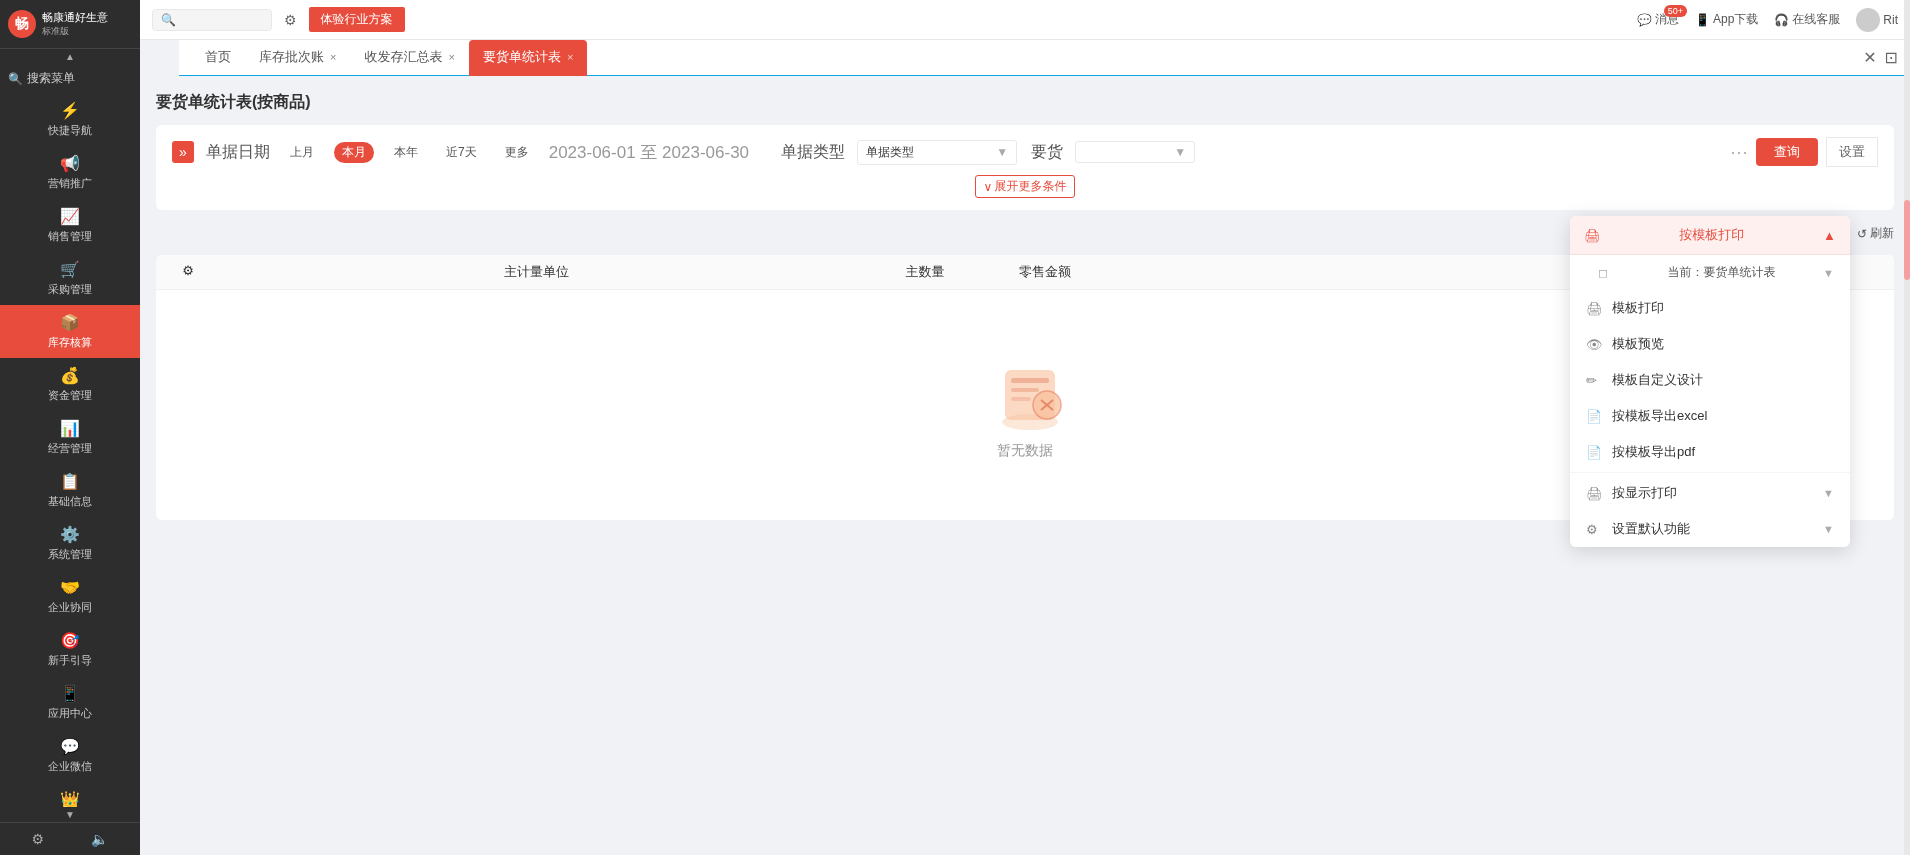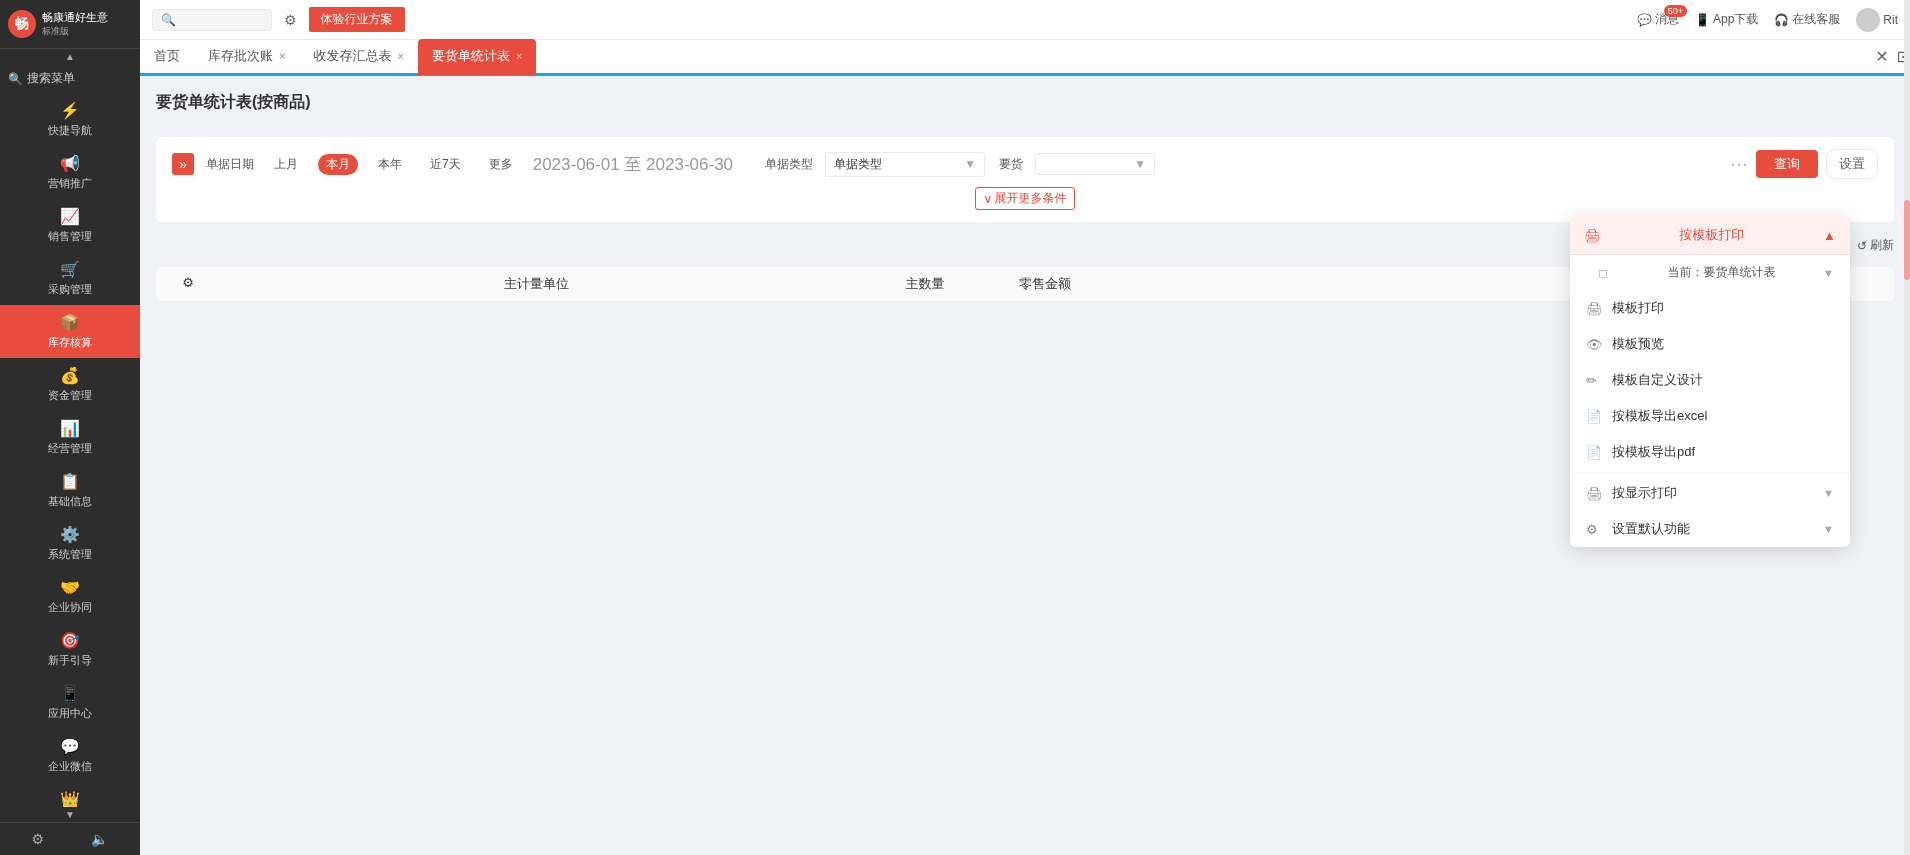"首页" .tabs { border-bottom: 3px solid #0ea5e9 -> 1px solid #0ea5e9; margin-left: none -> 39px; padding: 0 0 -> 0 12px }
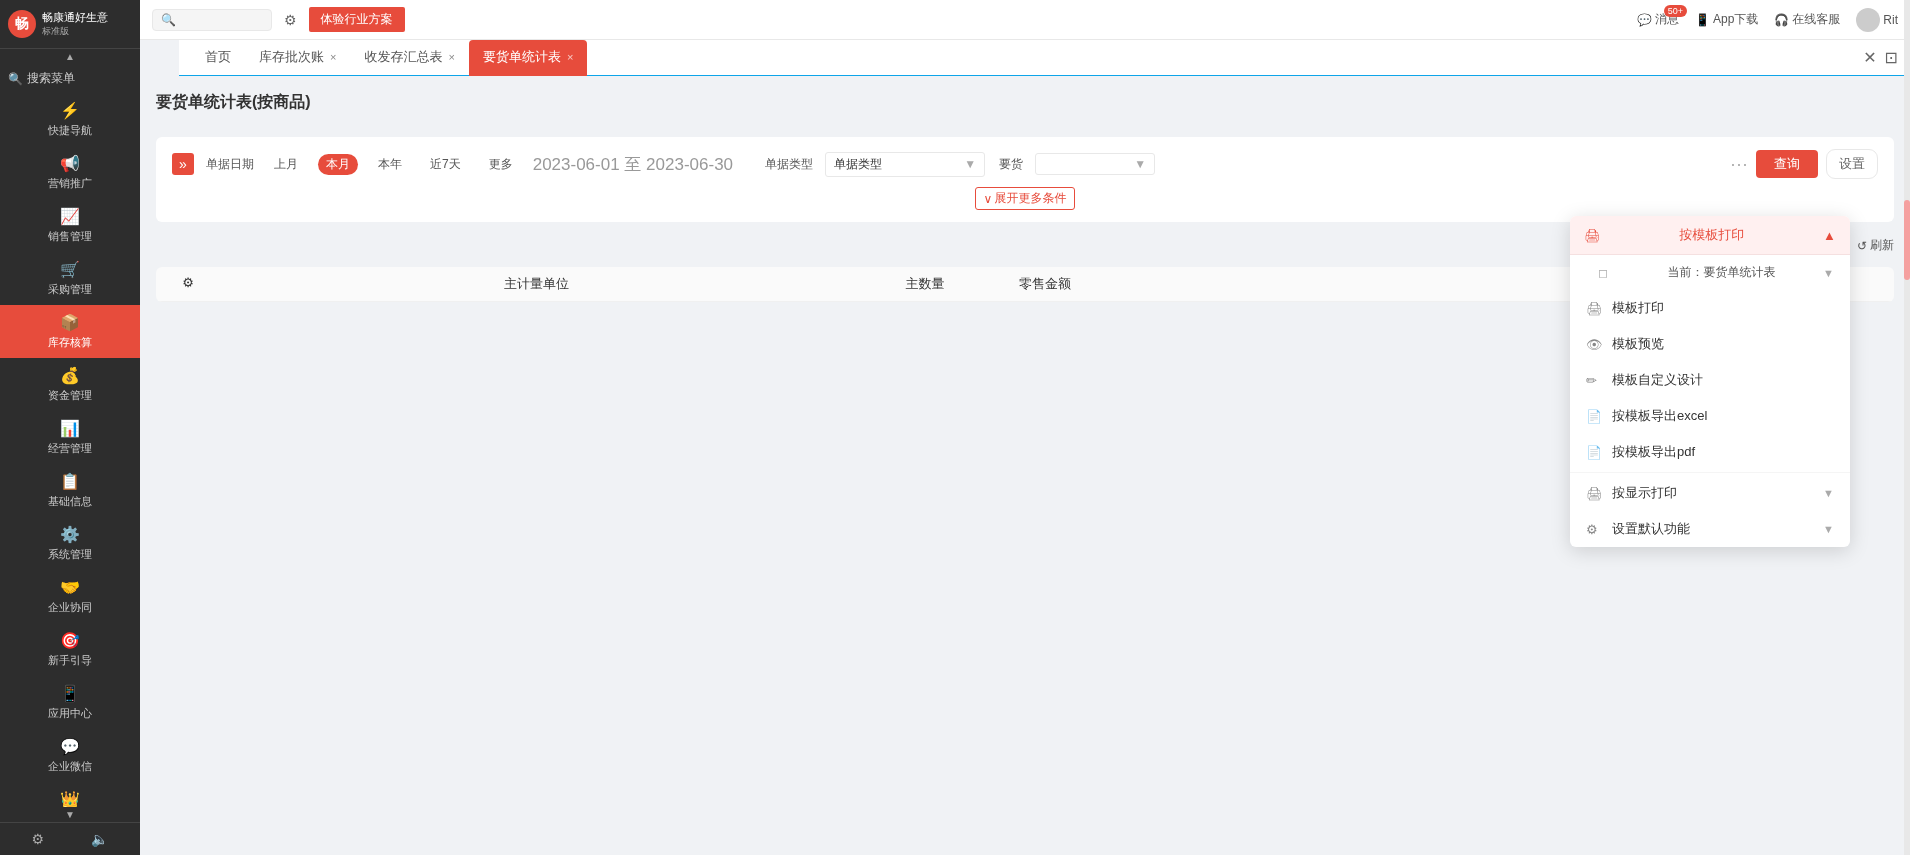"要货单统计表(按商品)" .page-header { margin-bottom: 24px -> 12px }
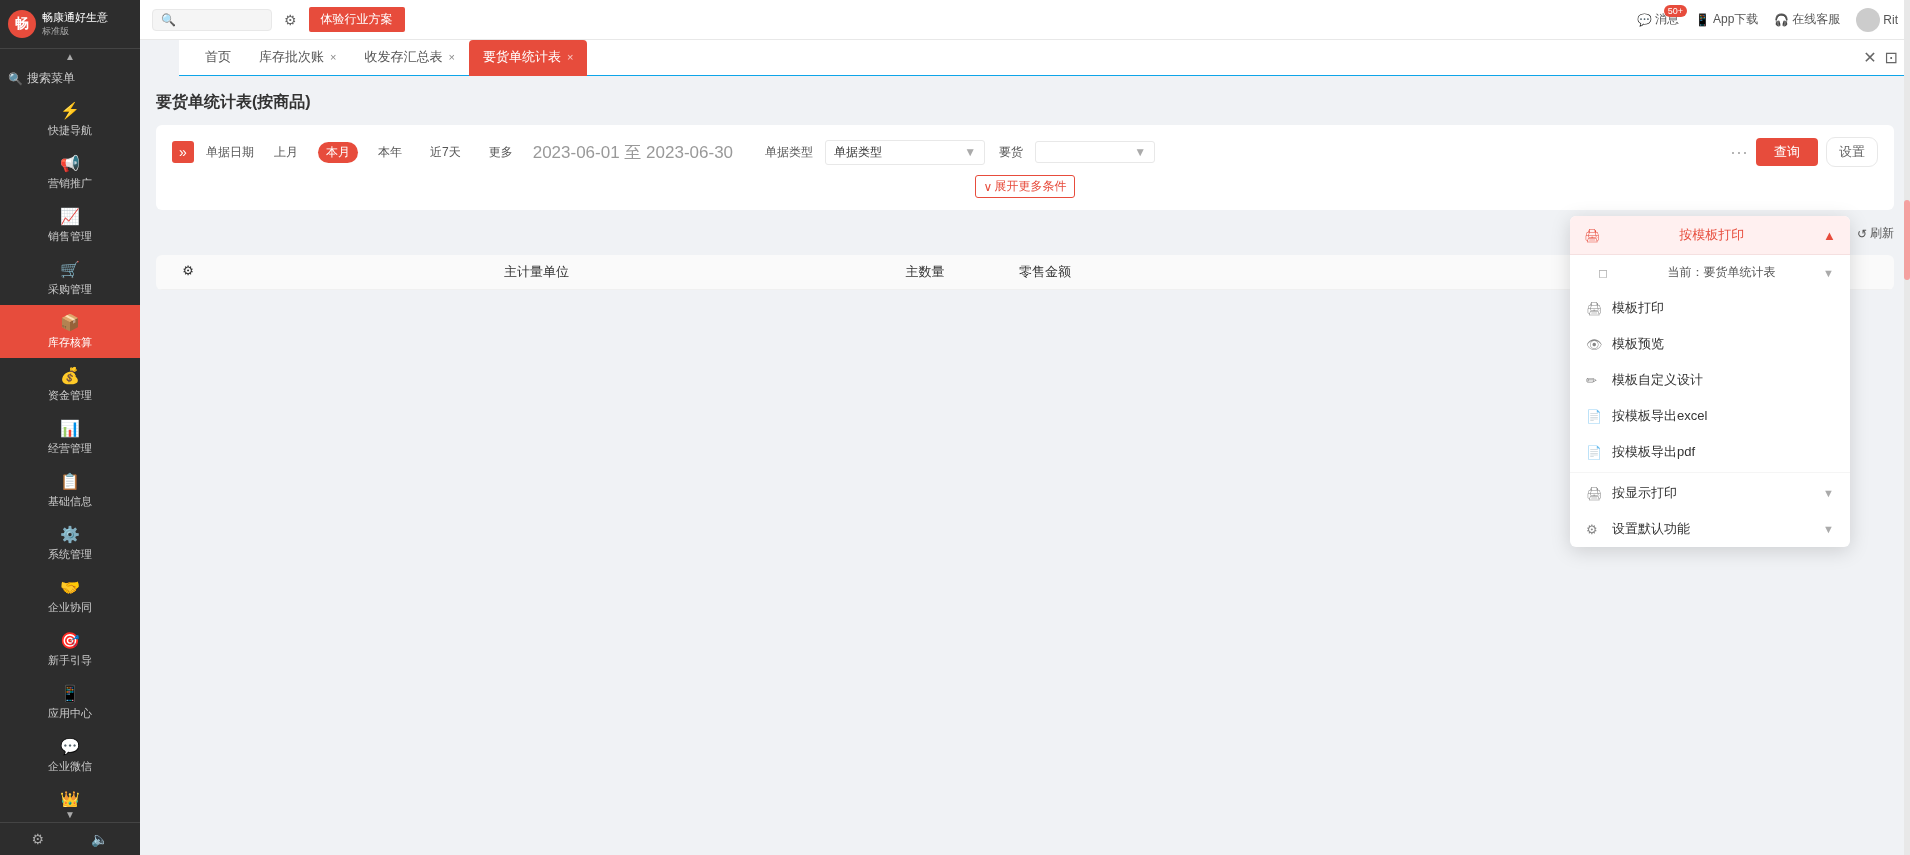"单据日期" .filter-label { font-size: 12px -> 16px }
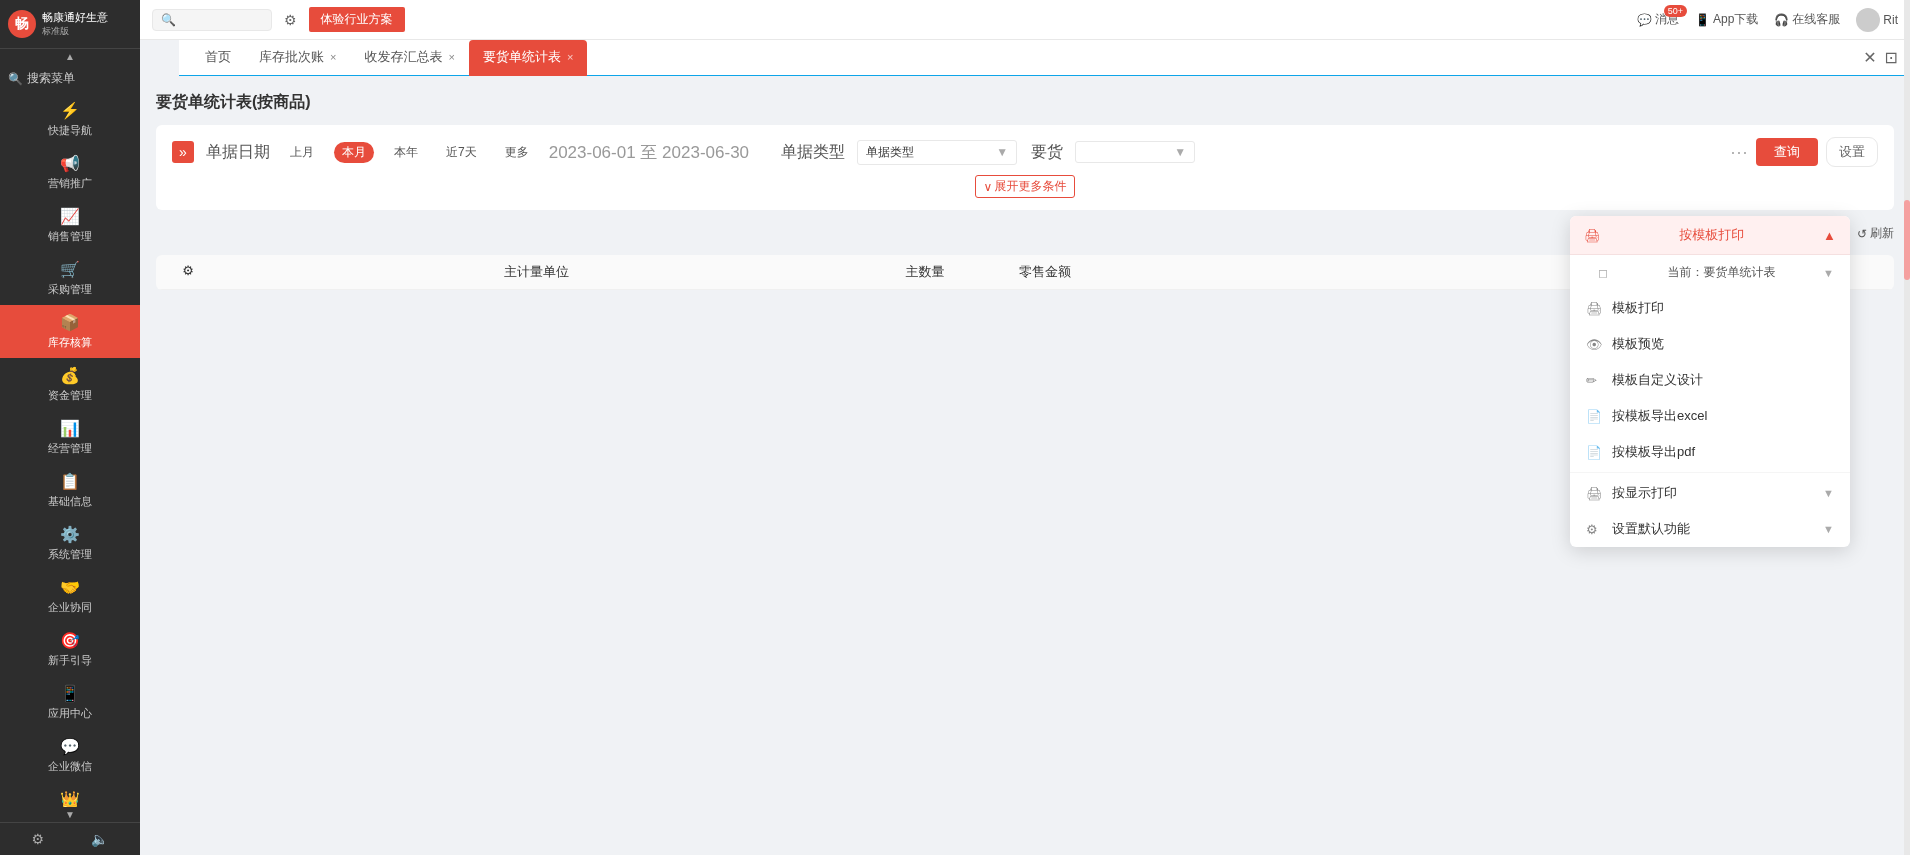"设置" button { border-radius: 9px -> 0 }
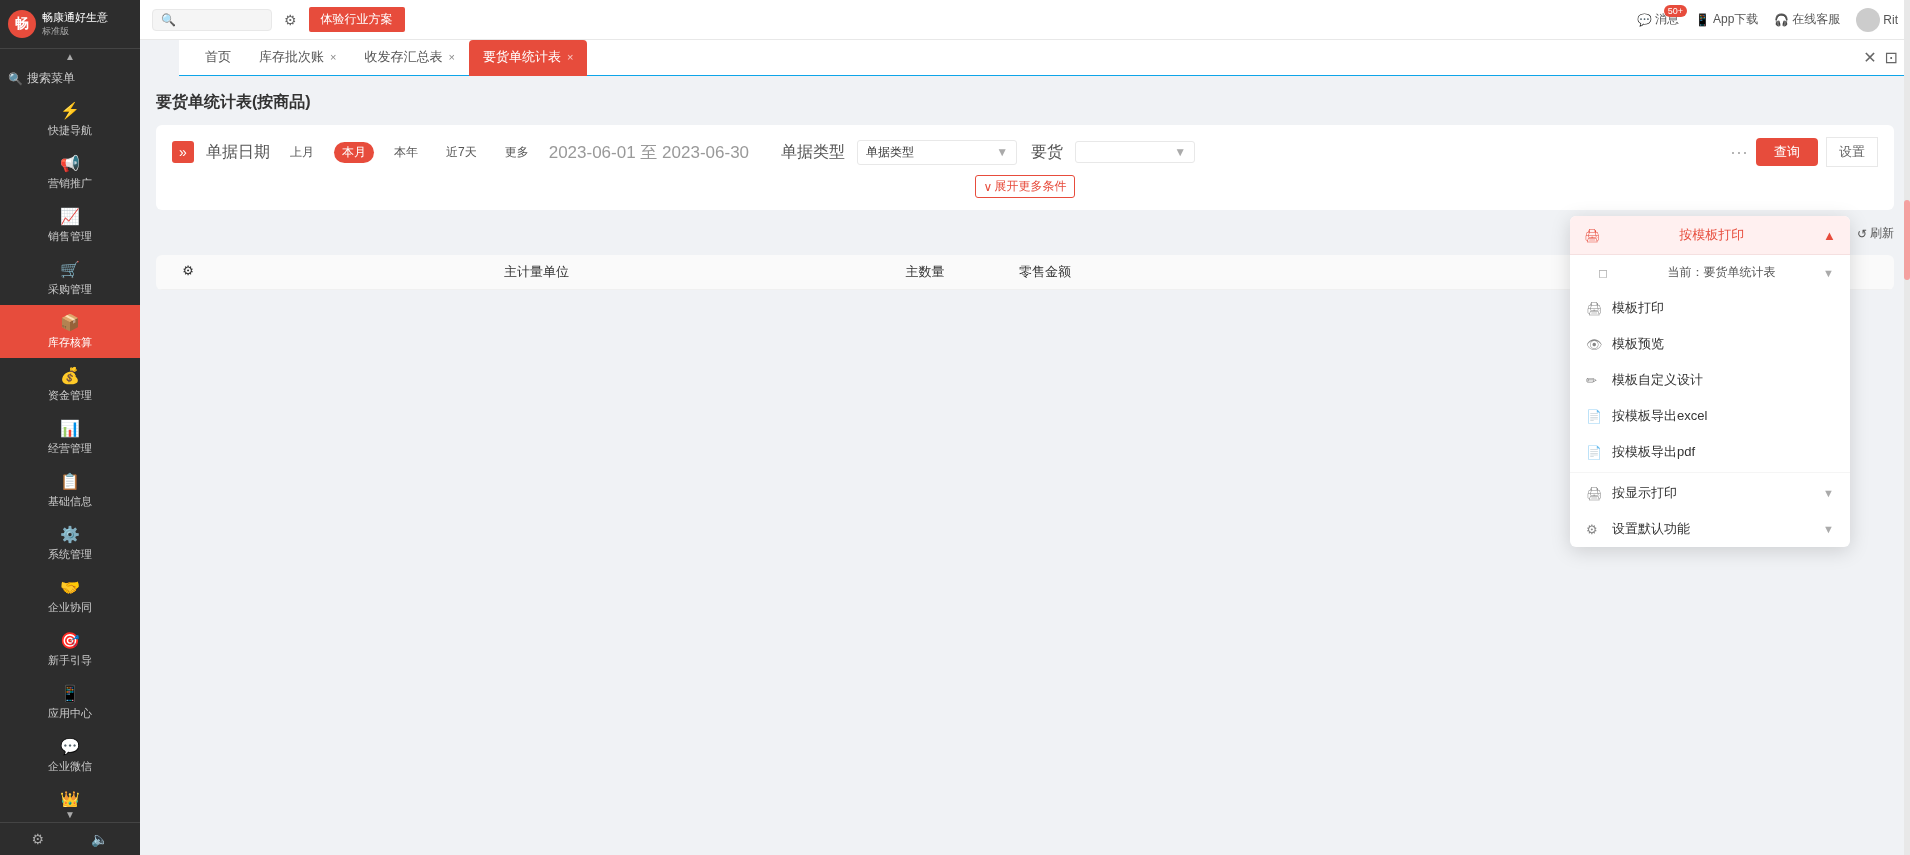"暂无数据" div.empty-state { html: none -> <div> <div> <svg> <ellipse></ellipse> <rect></rect> <rect></rect> <rect></rect> <rect></rect> <circle></circle> <line></line> <line></line> </svg> </div> <span>暂无数据</span> </div> }
